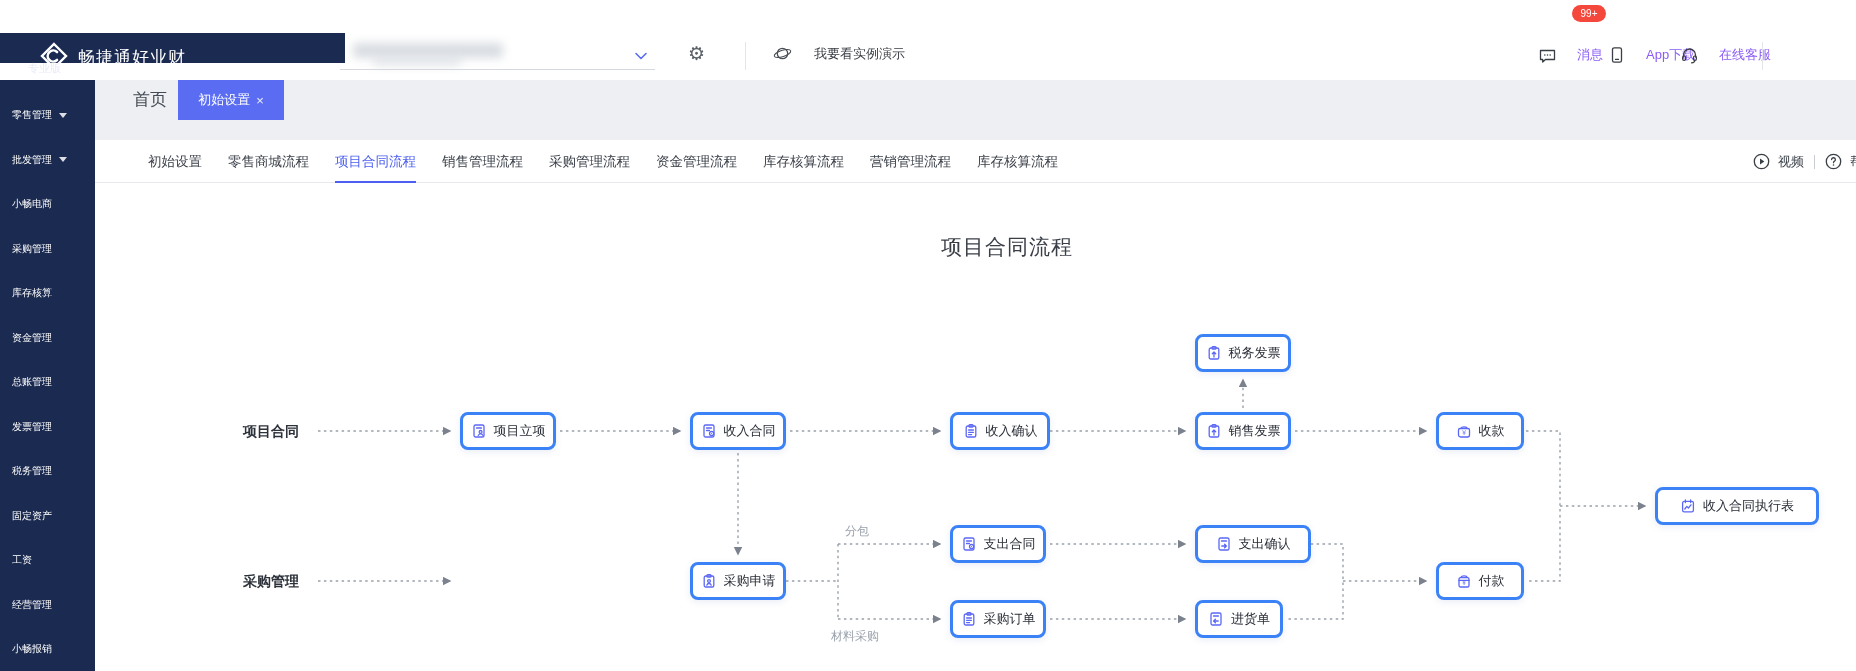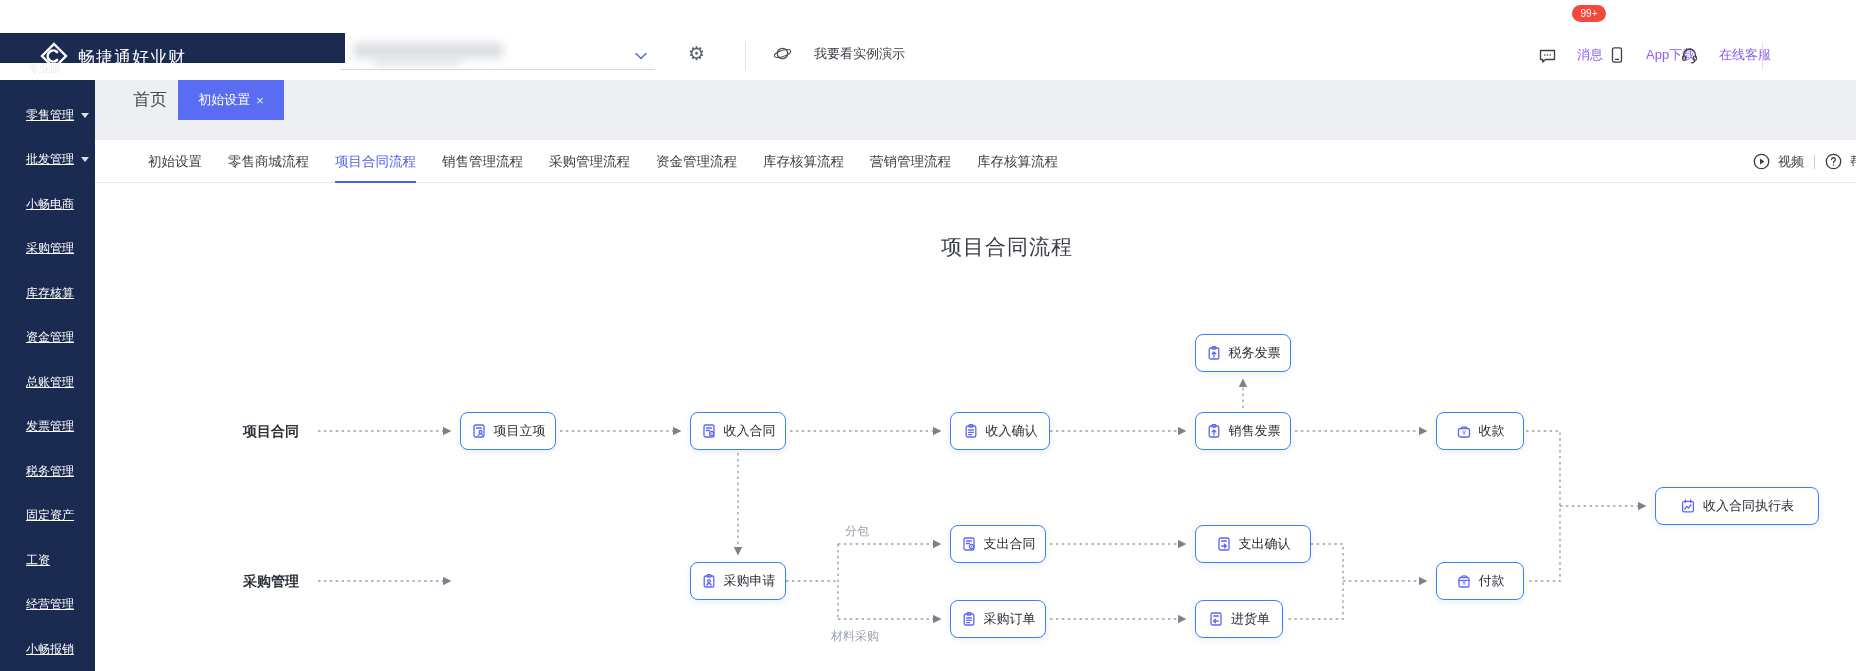"零售管理" .side-item { font-size: 12px -> 10px; padding-left: 26px -> 12px; text-decoration: underline -> none }
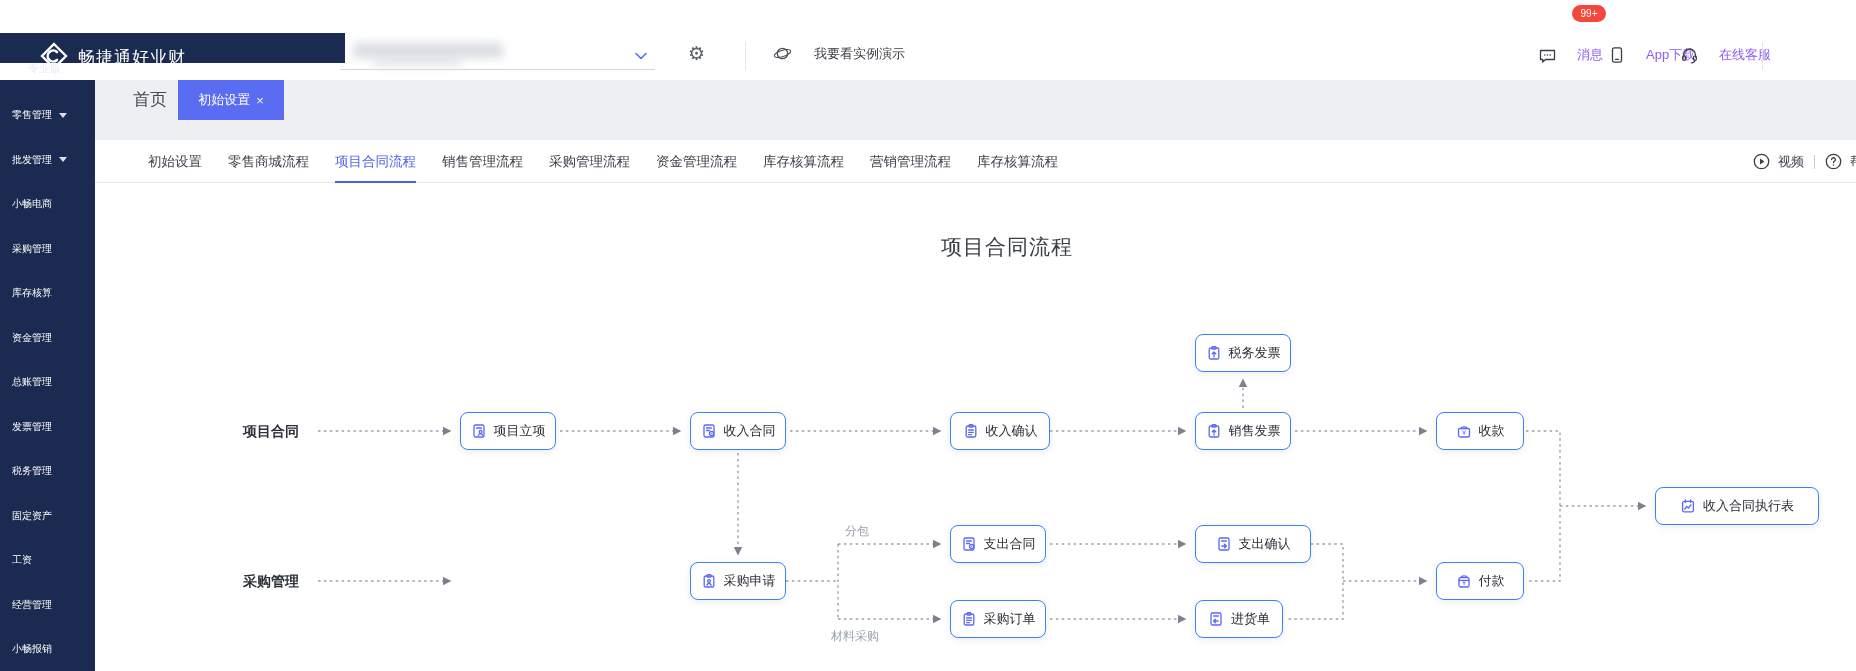"税务发票" .node { border: 1px solid #3b82f6 -> 3px solid #3b82f6 }
